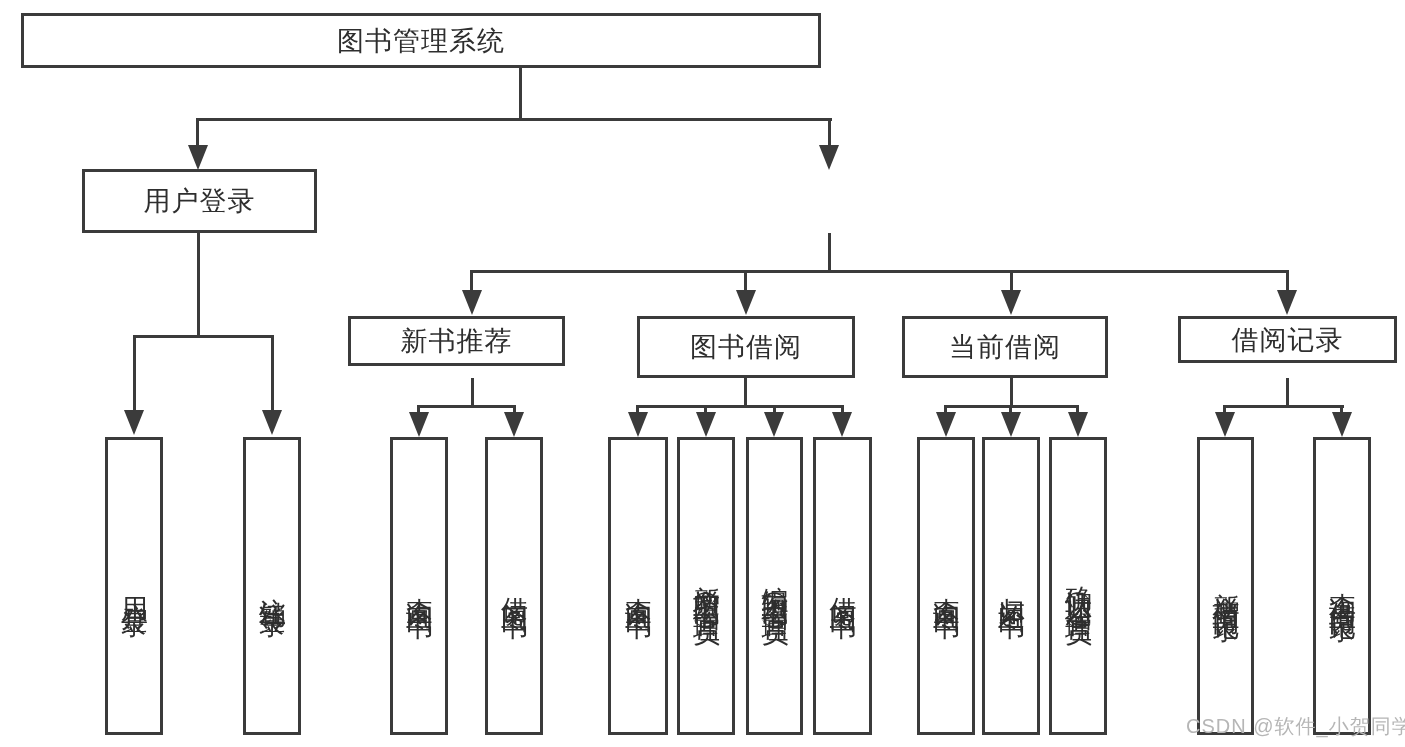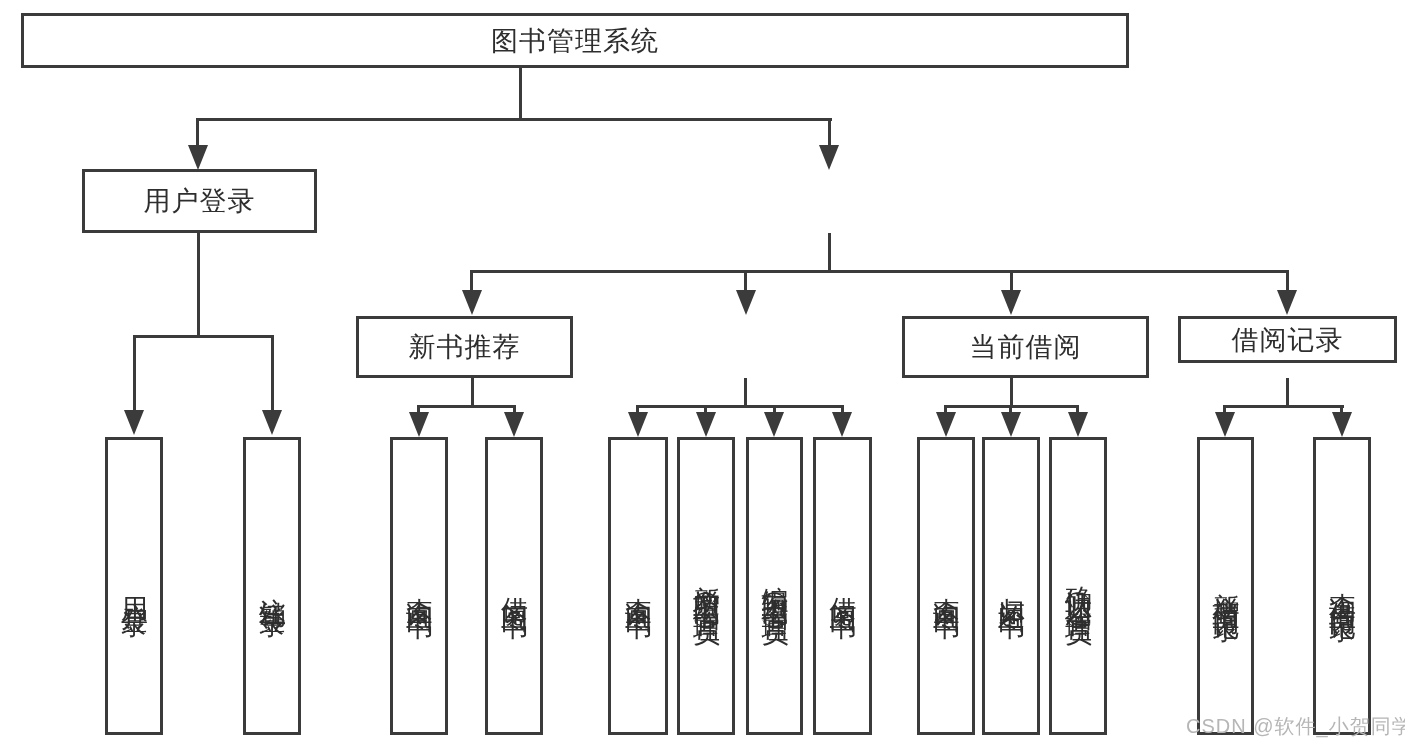"图书管理系统" div.node { width: 1108px -> 800px }
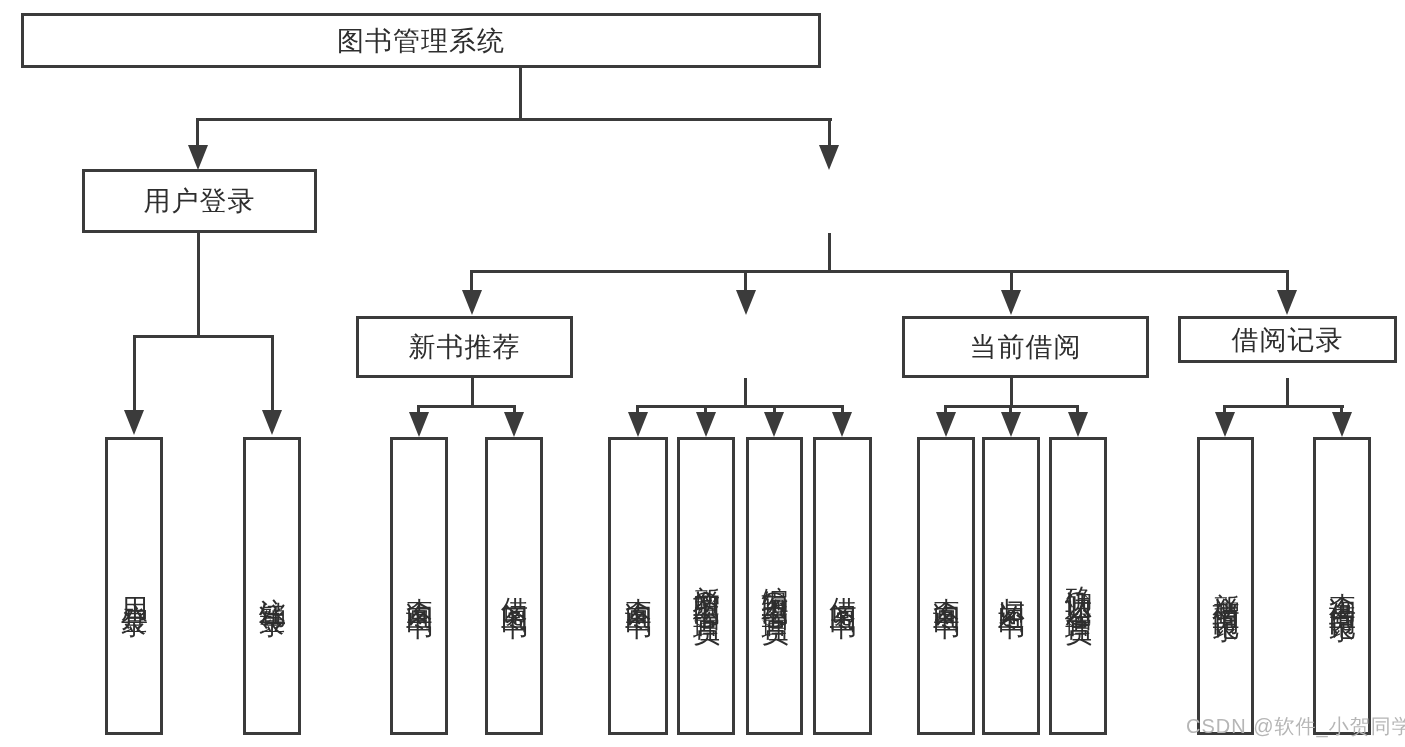"新书推荐" div.node { height: 62px -> 50px; left: 356px -> 348px }
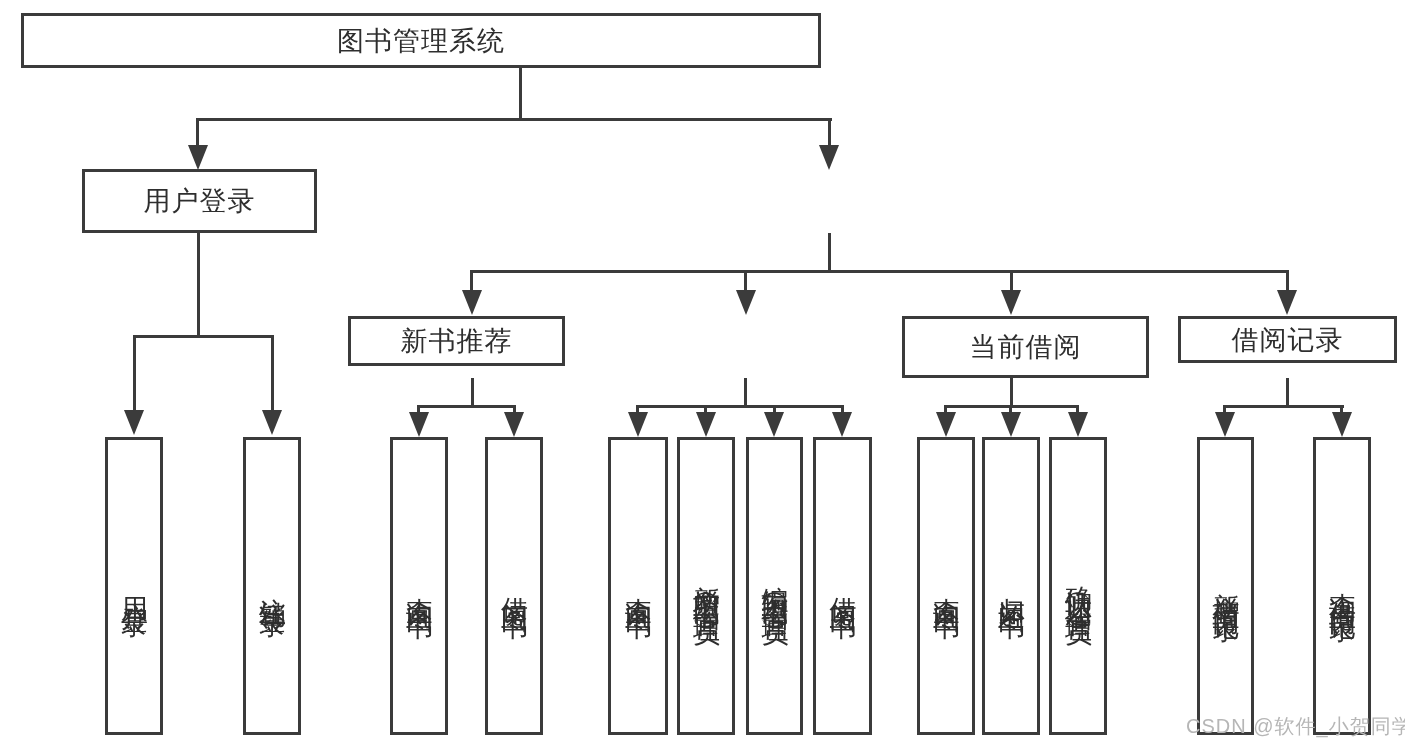"图书借阅" div.node { html: none -> <div> <span>图书借阅</span> </div> }
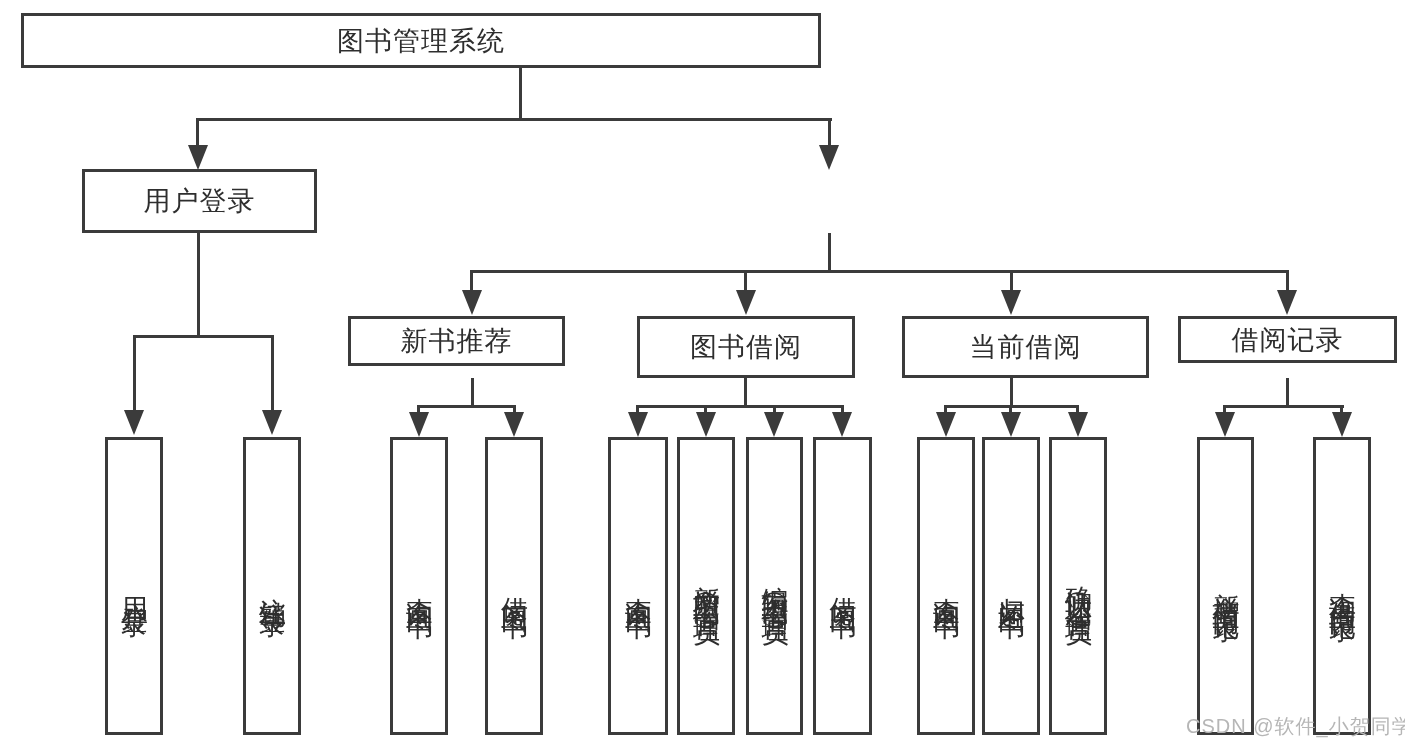"当前借阅" div.node { width: 247px -> 206px }
